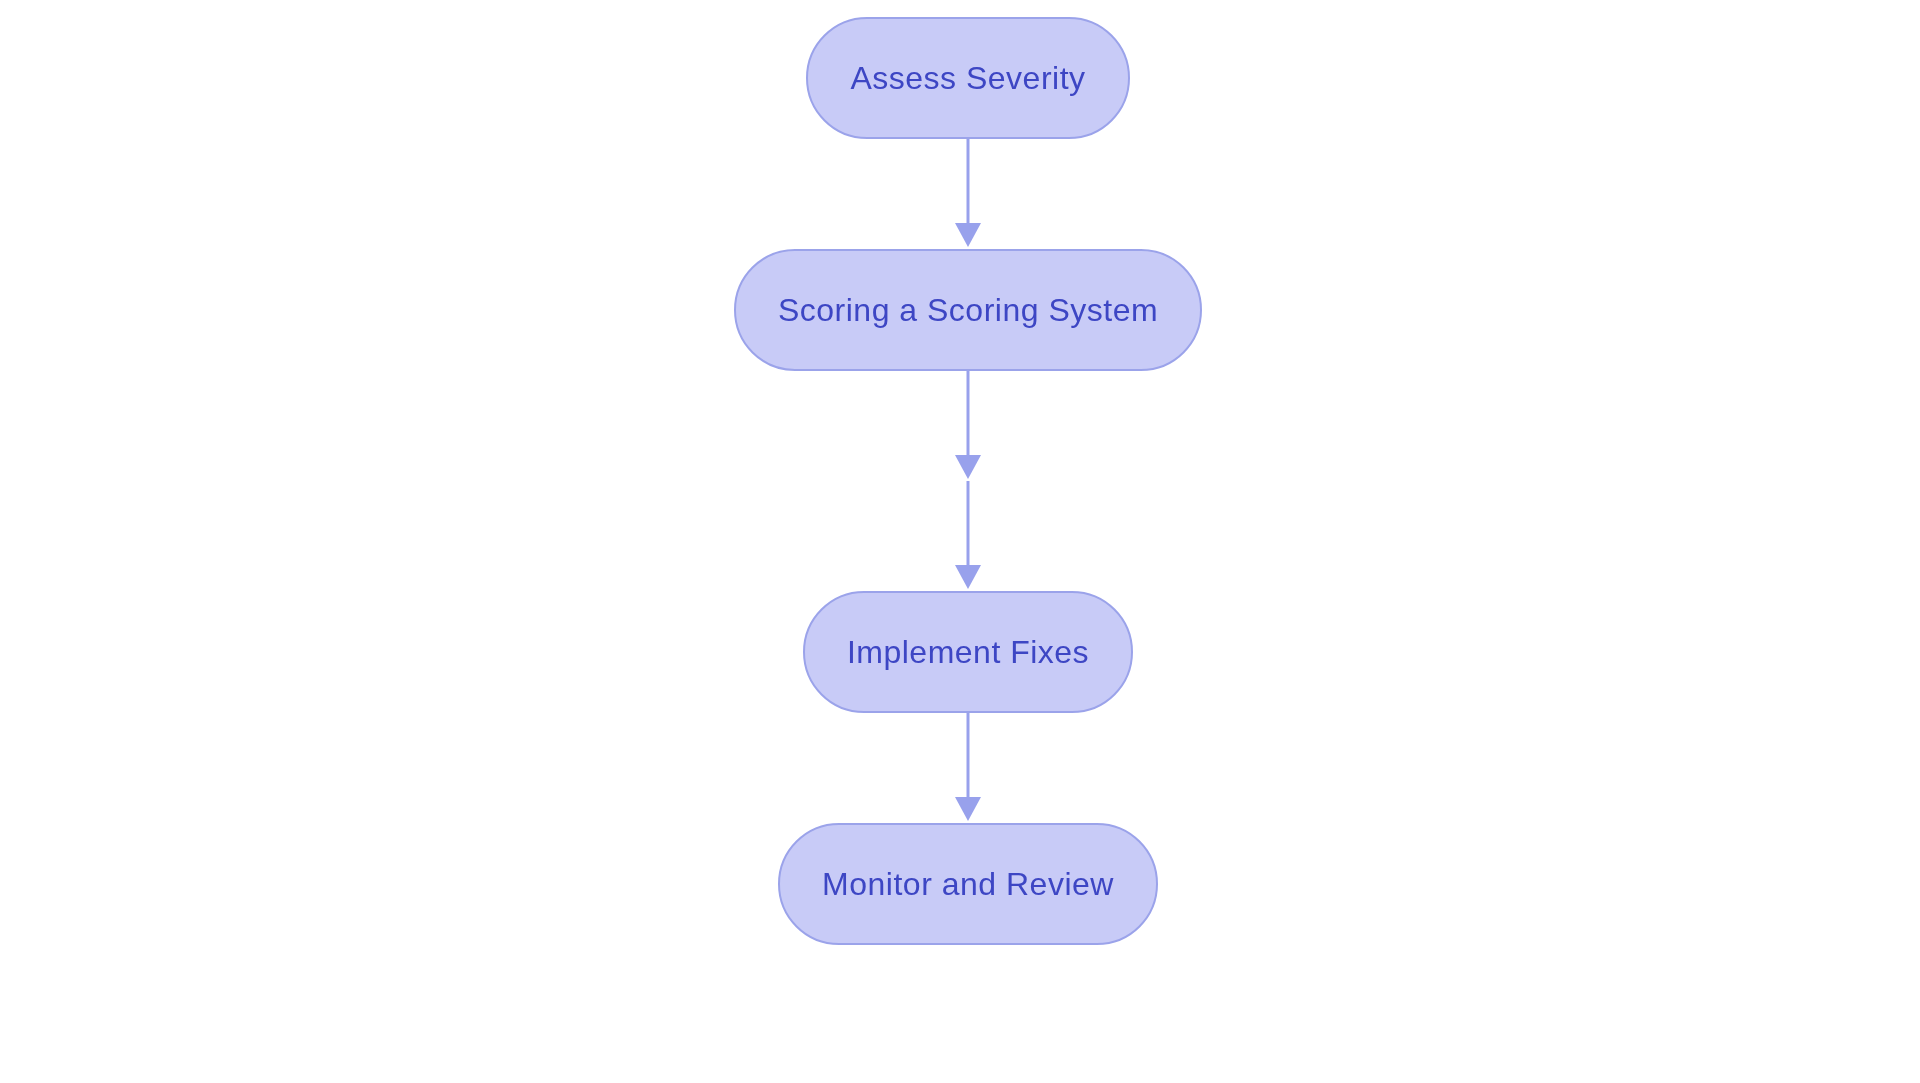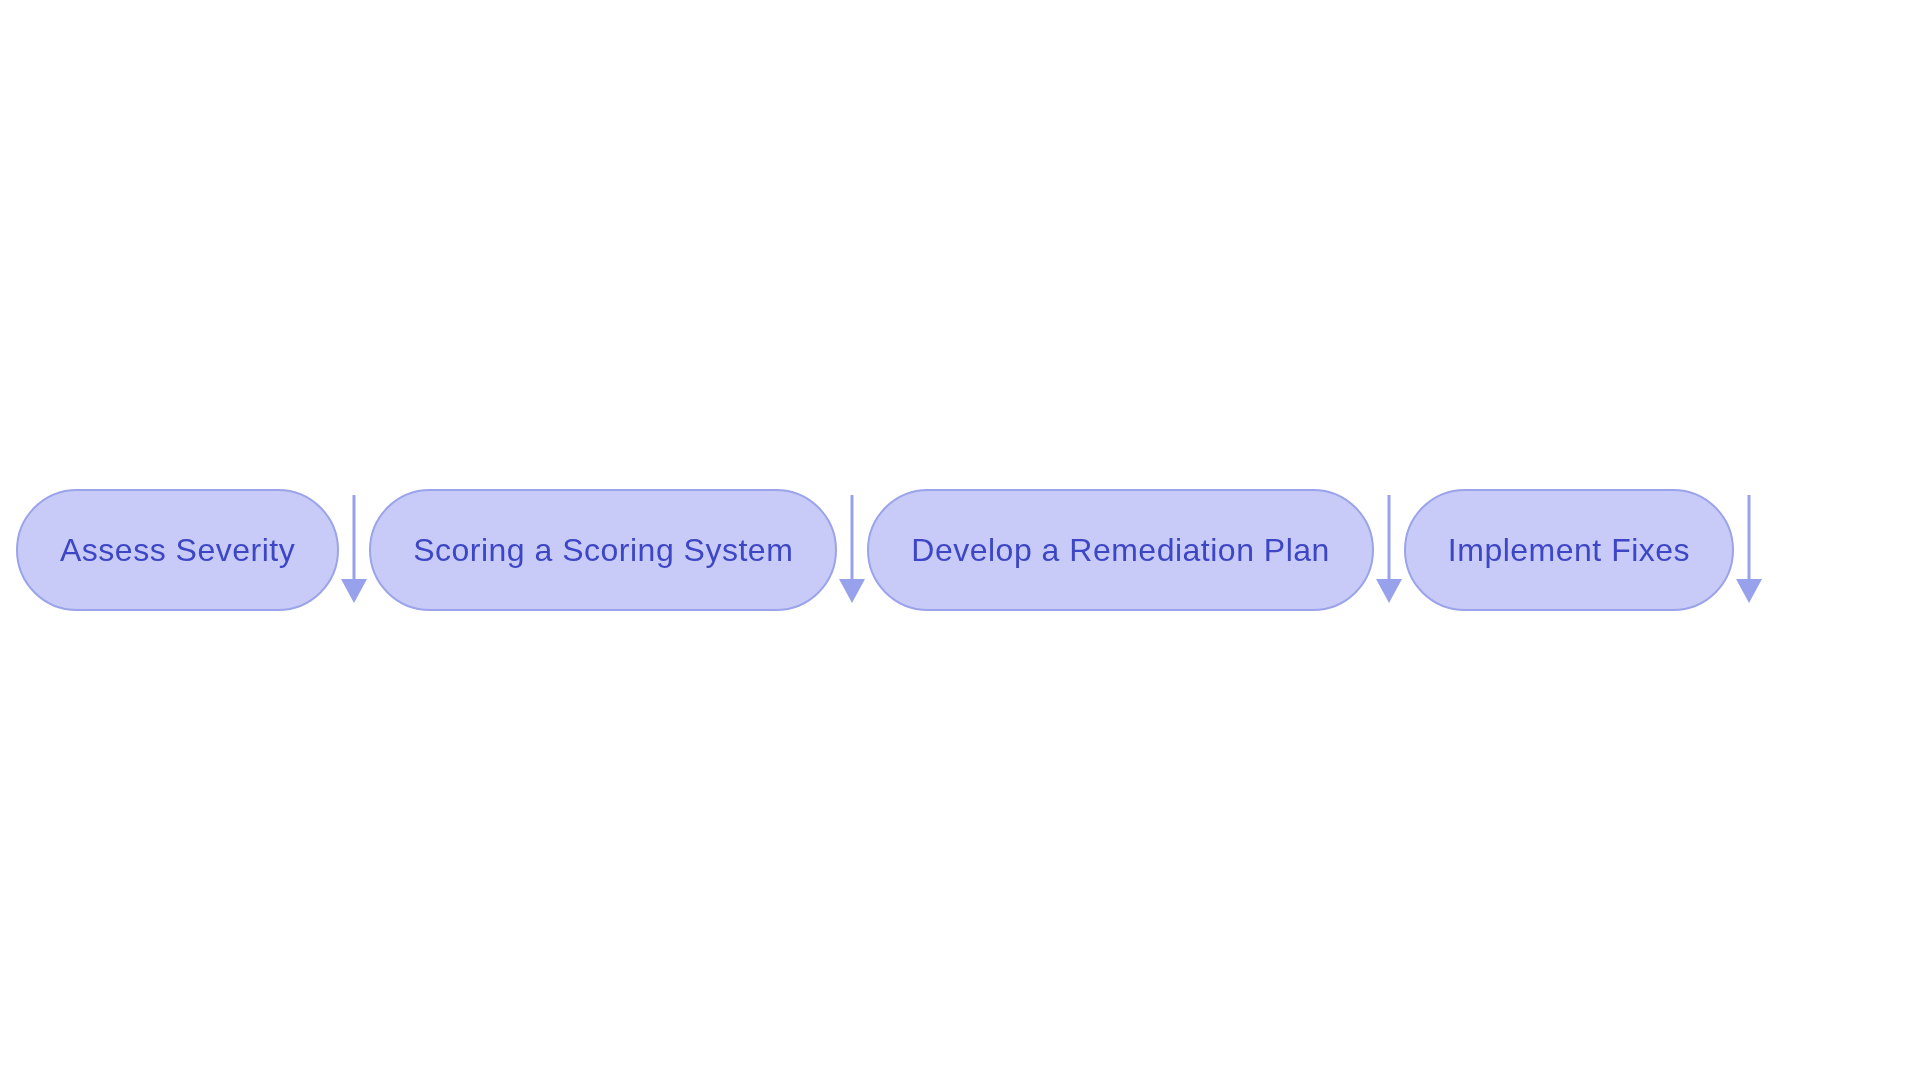"Assess Severity" .canvas { flex-direction: row -> column }
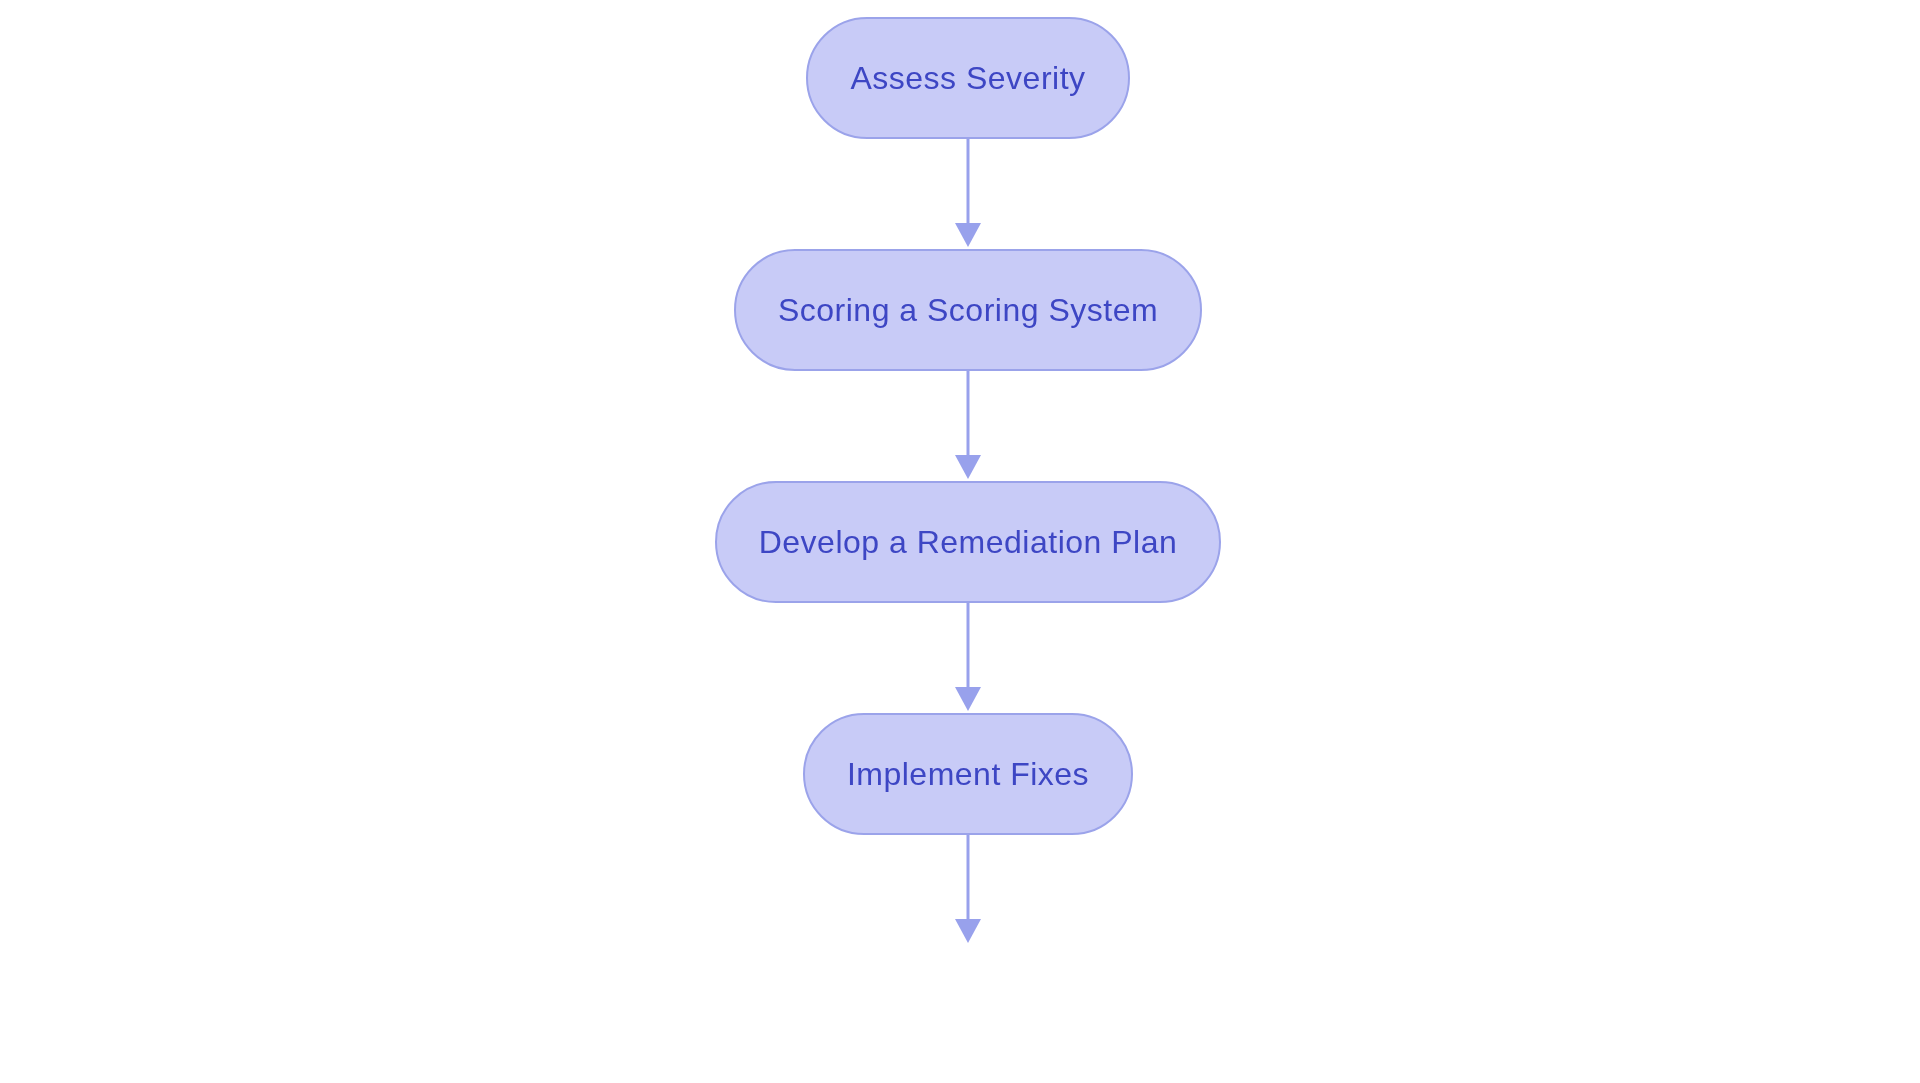"Develop a Remediation Plan" div.node { html: <div> <span>Develop a Remediation Plan</span> </div> -> none }
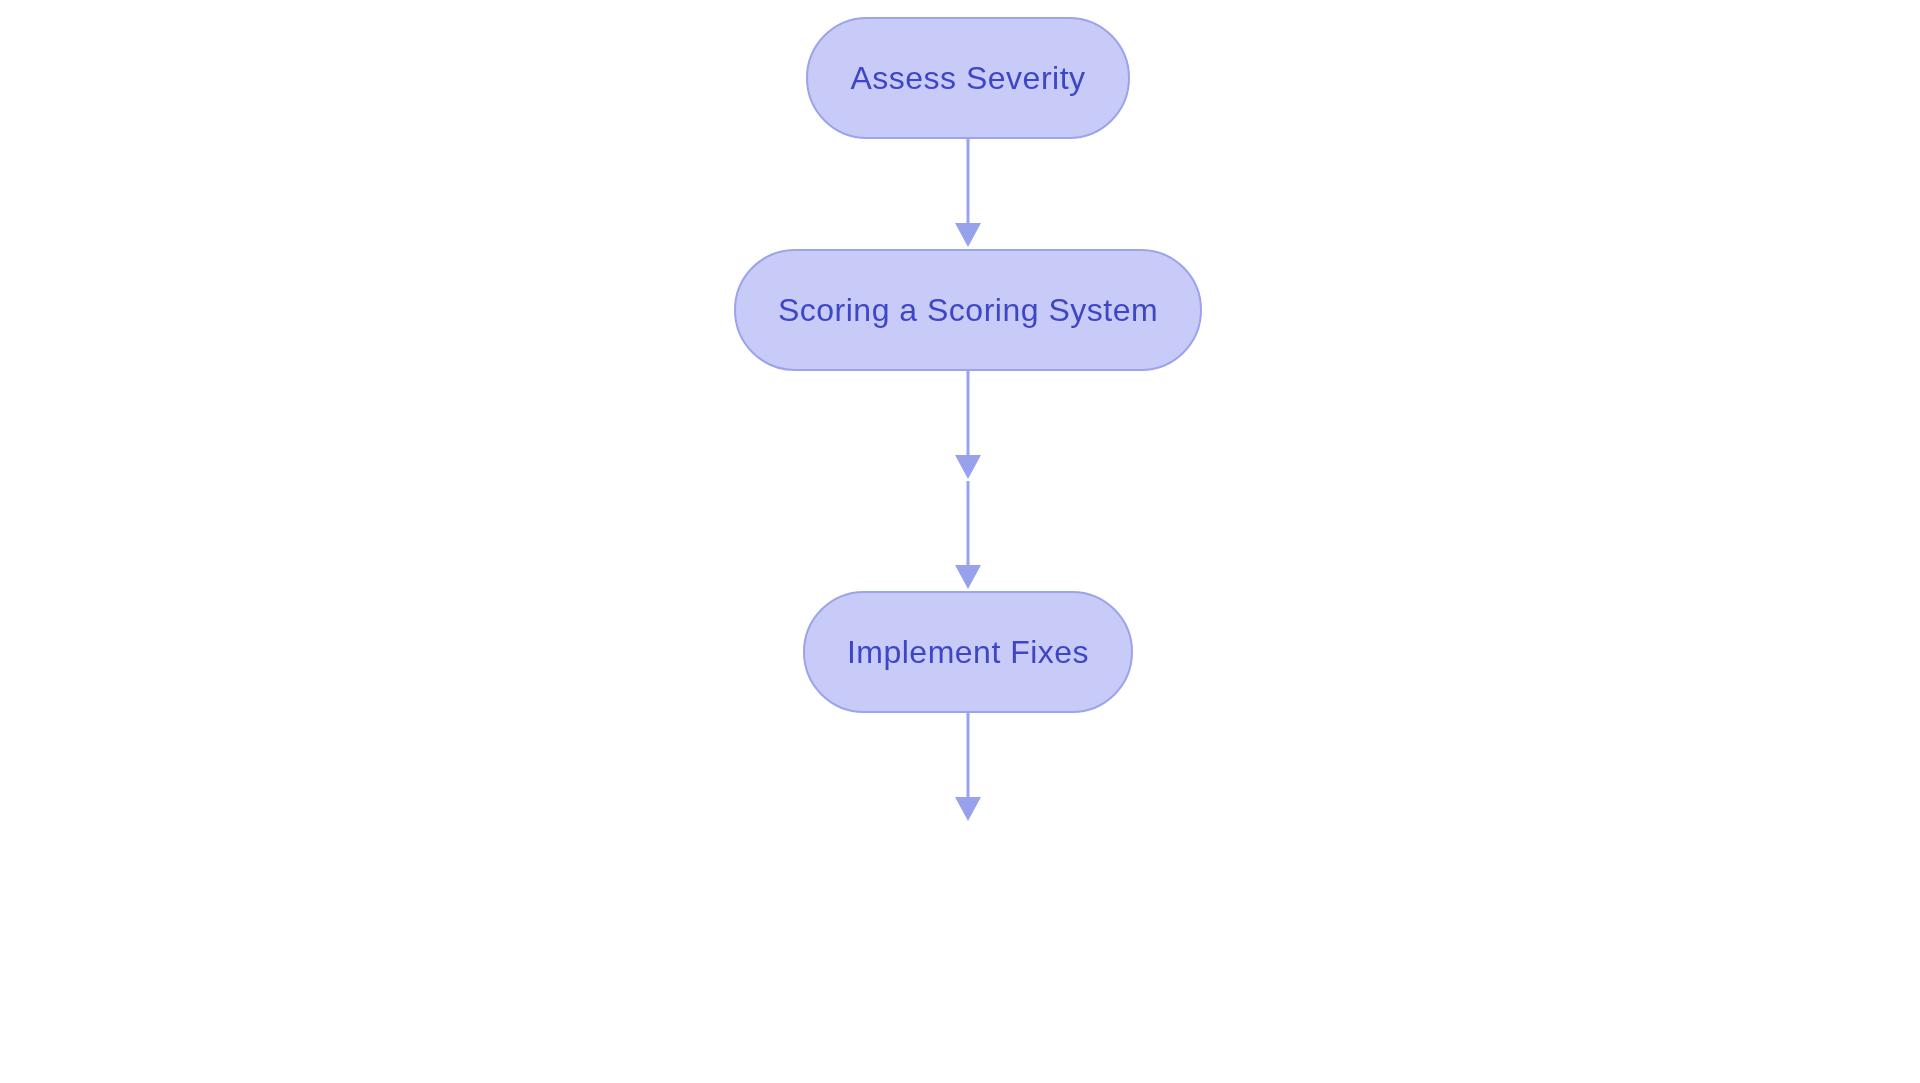"Monitor and Review" div.node { html: none -> <div> <span>Monitor and Review</span> </div> }
